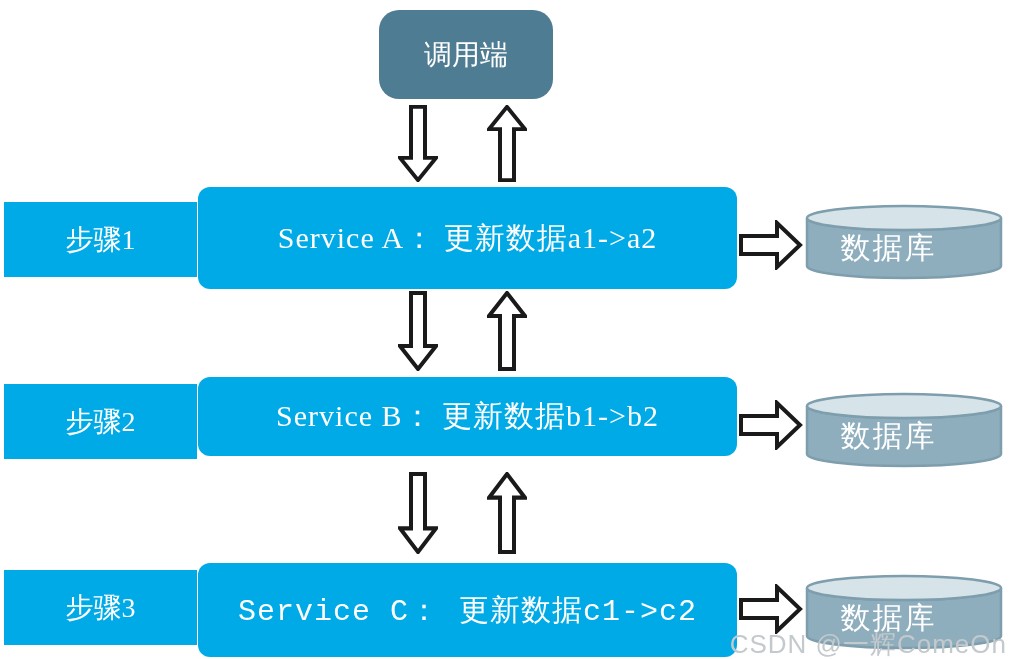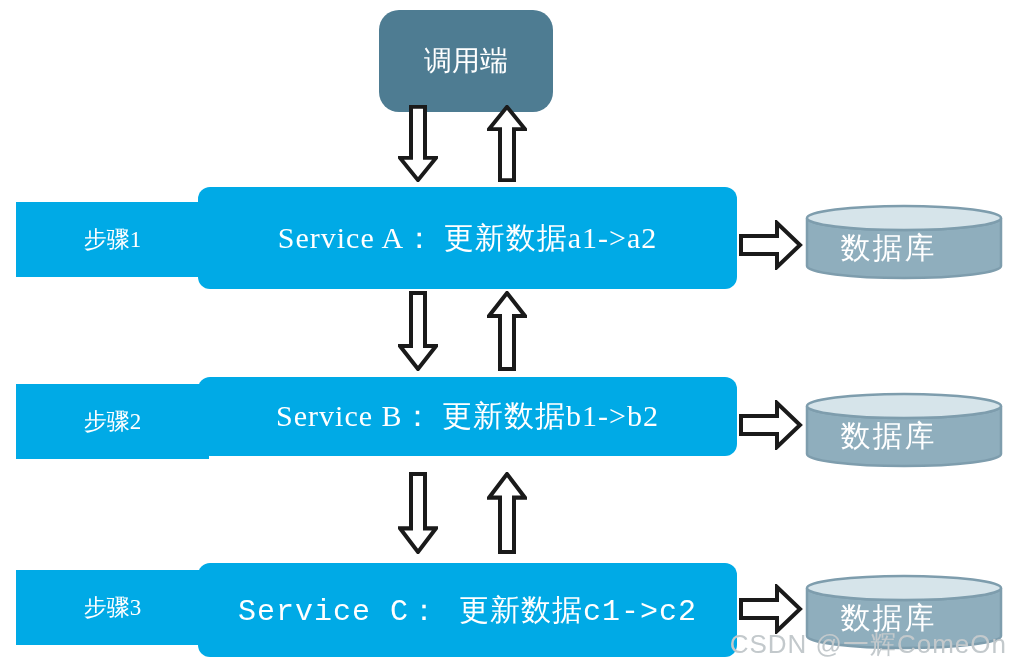"调用端" .caller { height: 102px -> 89px }
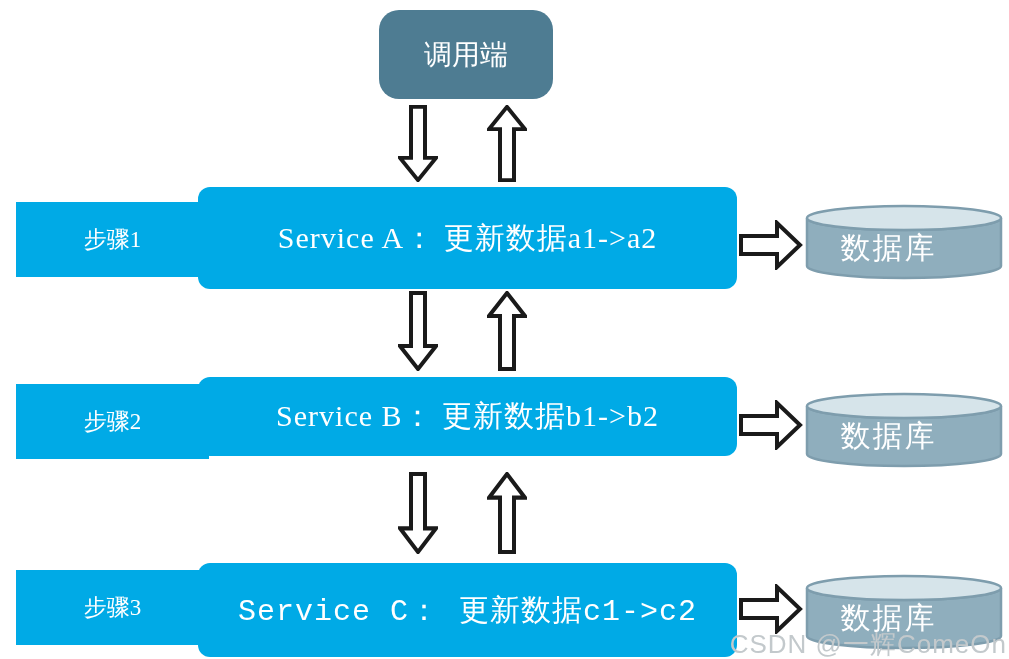"步骤1" .step { font-size: 23px -> 28px; left: 16px -> 4px }
